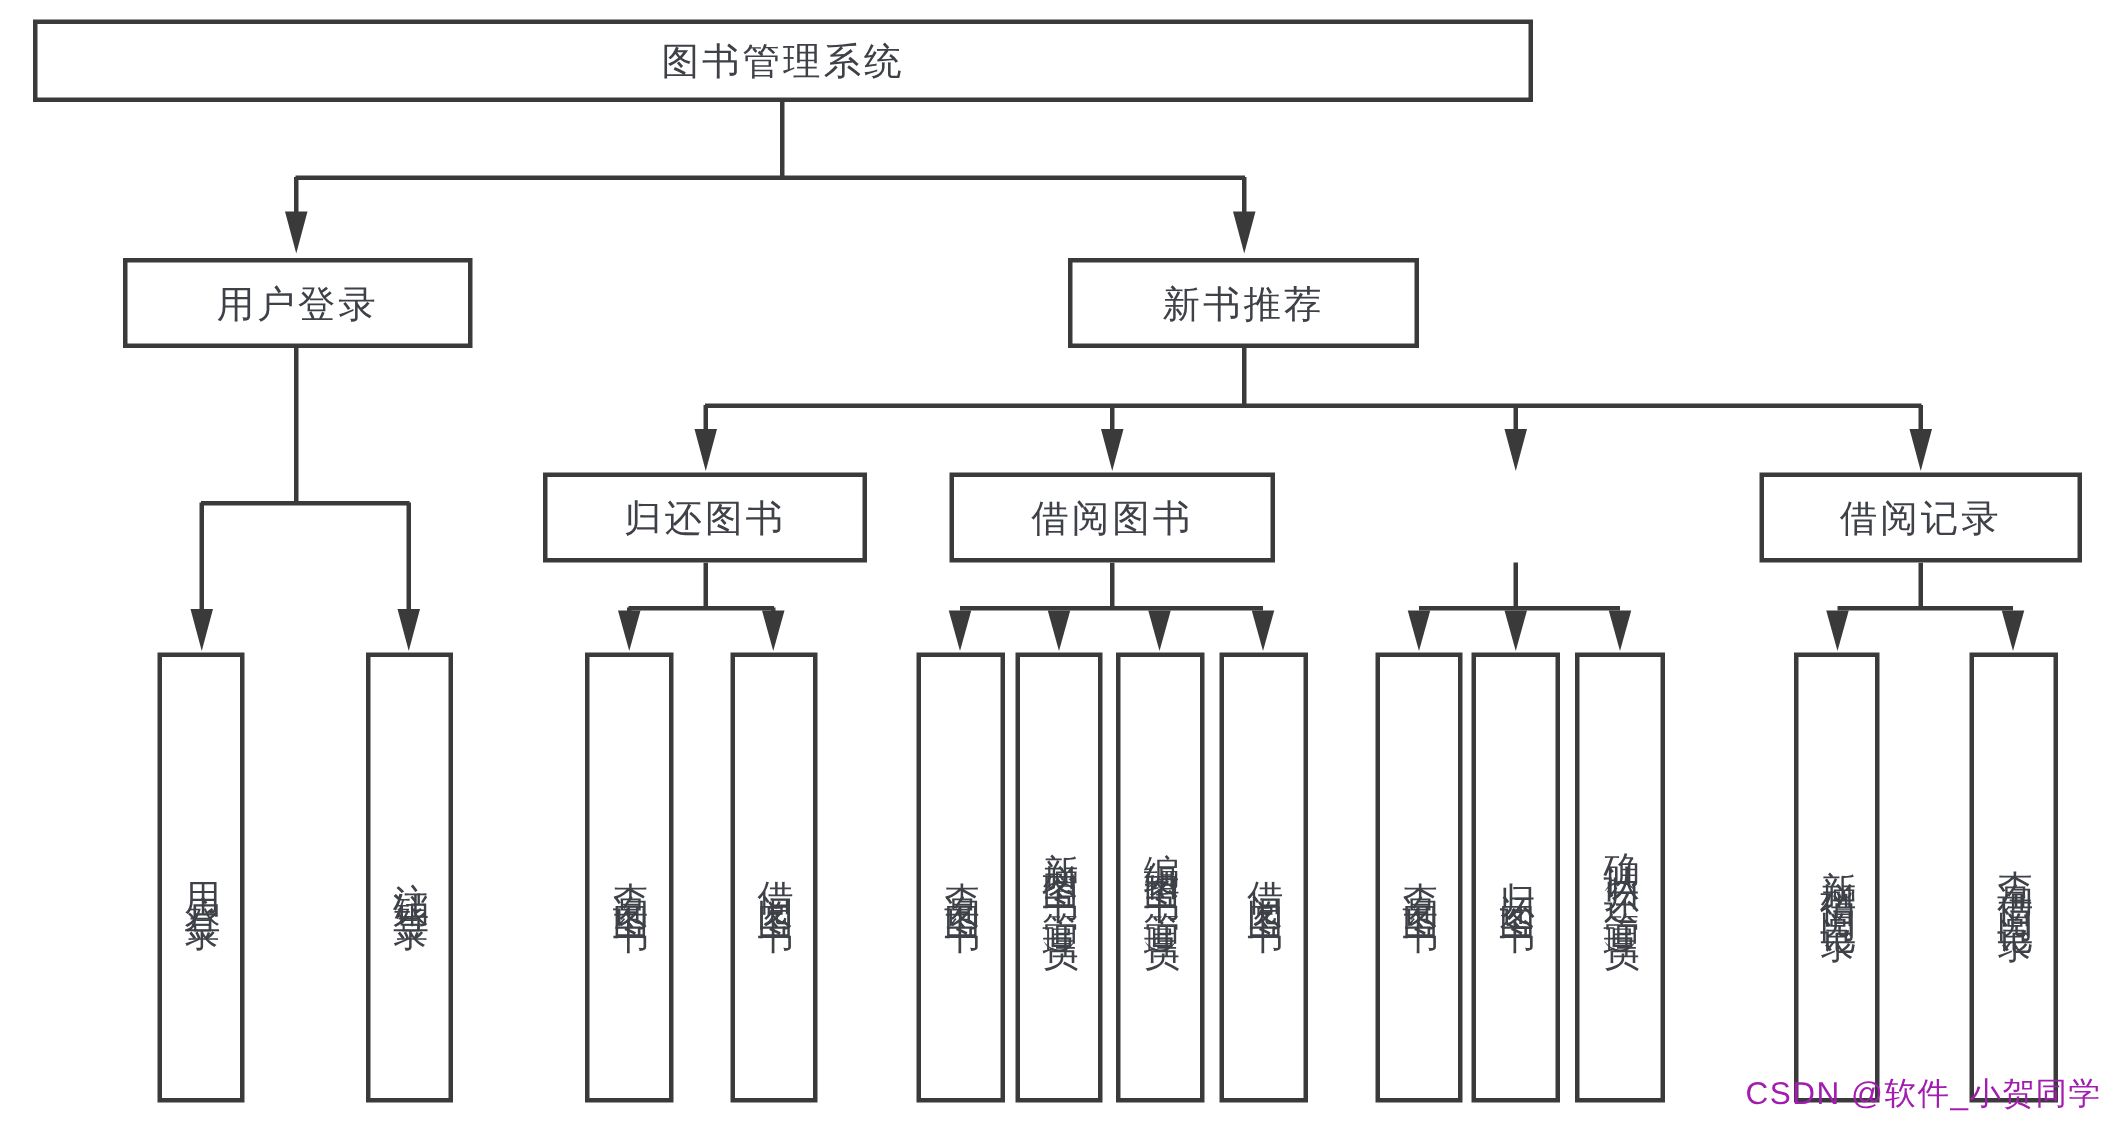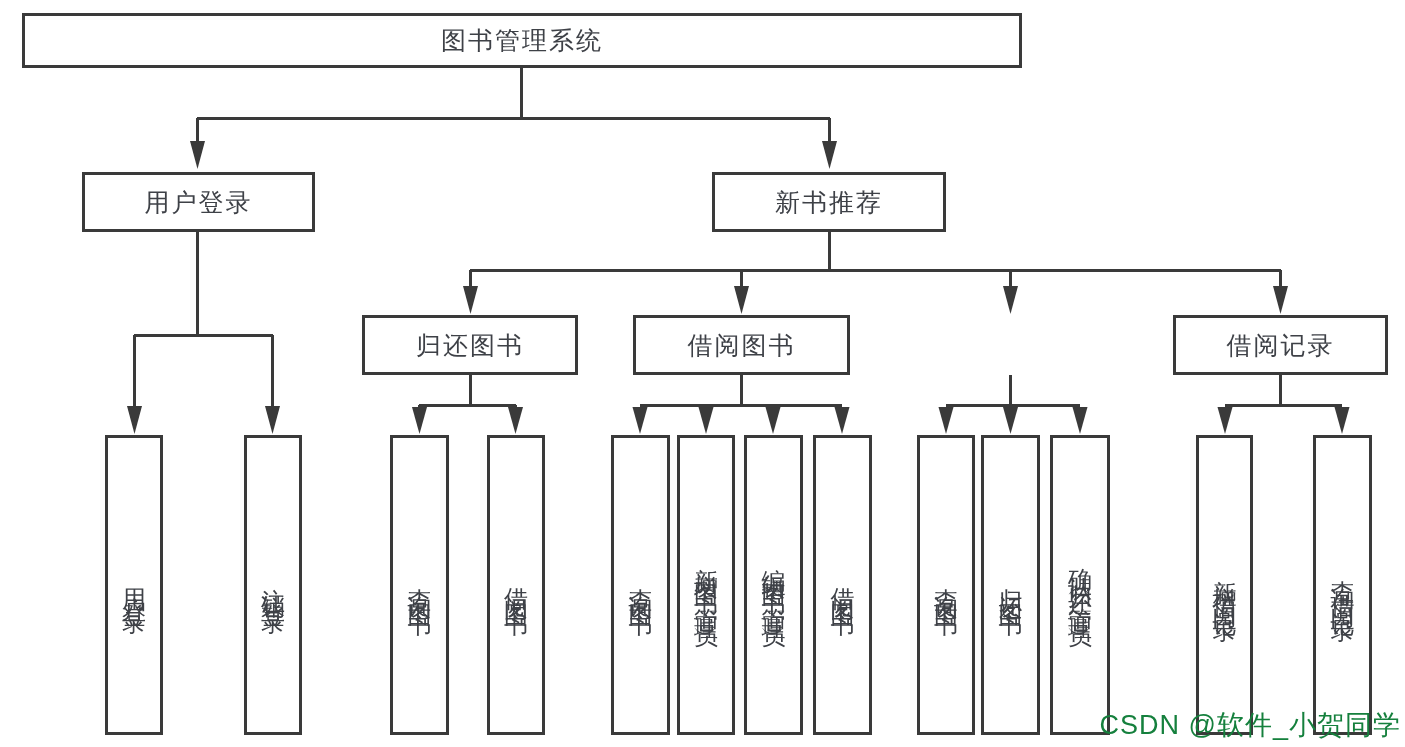"CSDN @软件_小贺同学" .watermark { color: #15803d -> #a21caf; font-size: 27px -> 21px }
